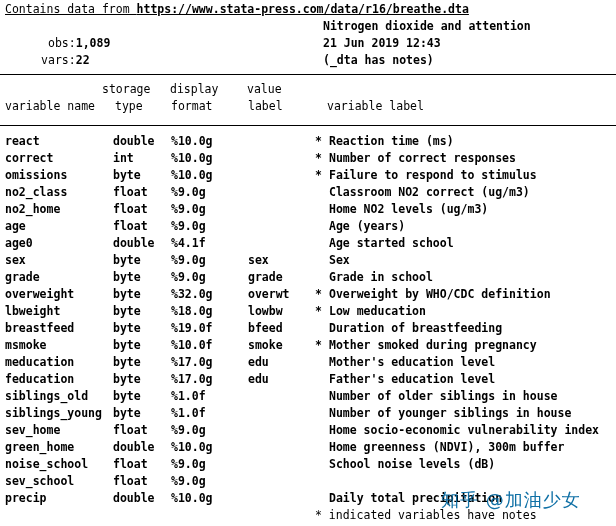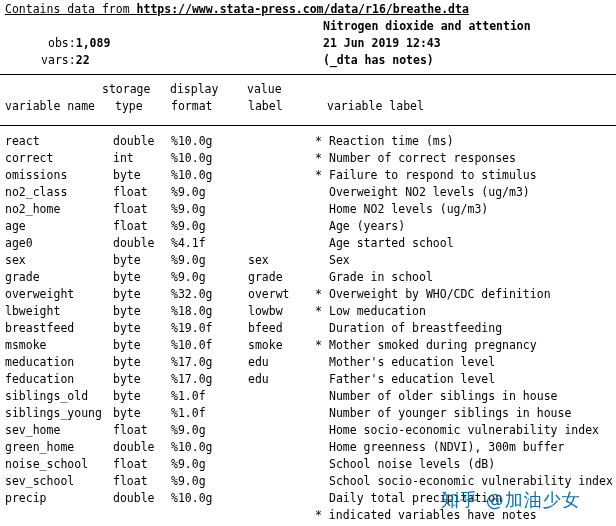"react" .vrow { font-weight: normal -> bold }
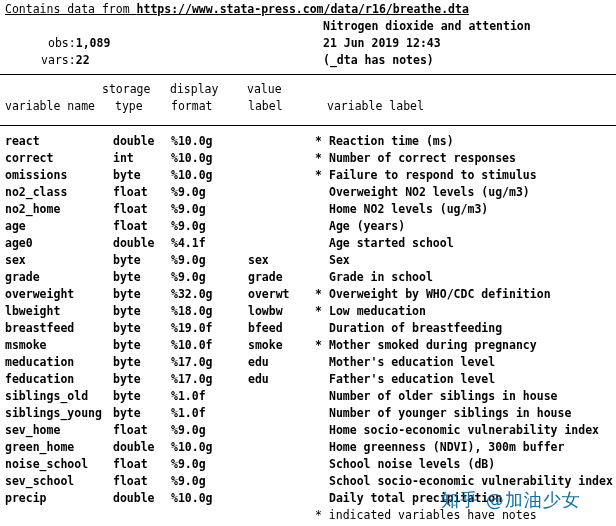"Overweight NO2 levels (ug/m3)" span.c-lbl { text: Overweight NO2 levels -> Classroom NO2 correct }
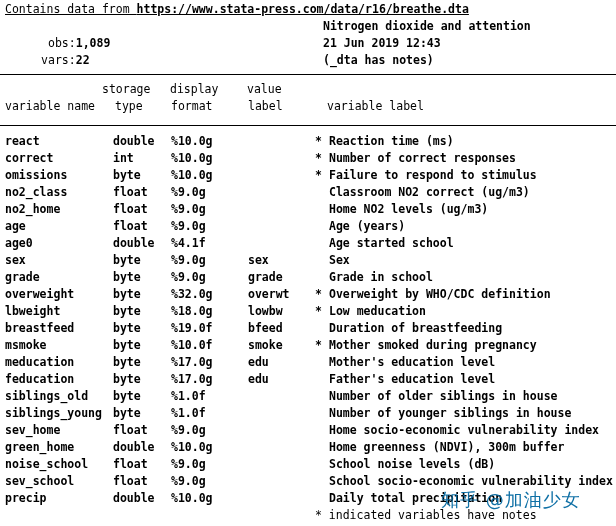"School socio-economic vulnerability" span.c-lbl { html: <span>School socio-economic vulnerability index</span> -> none }
